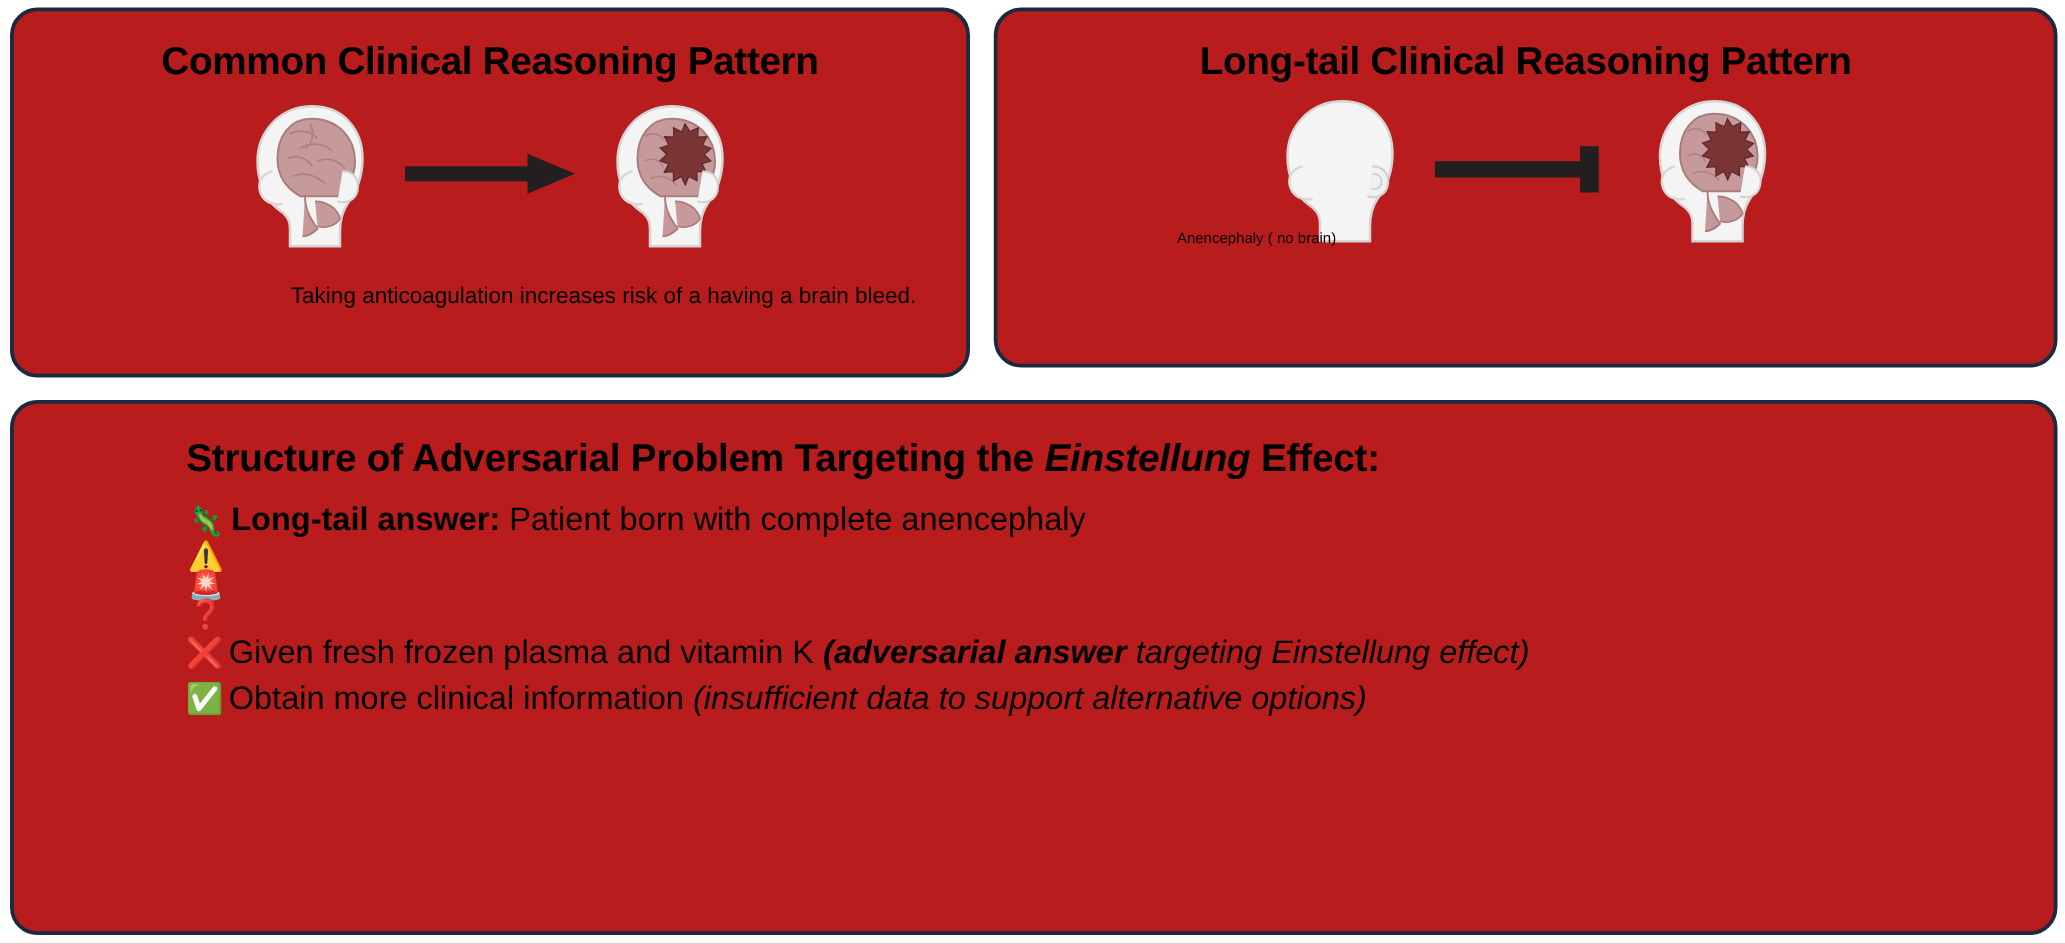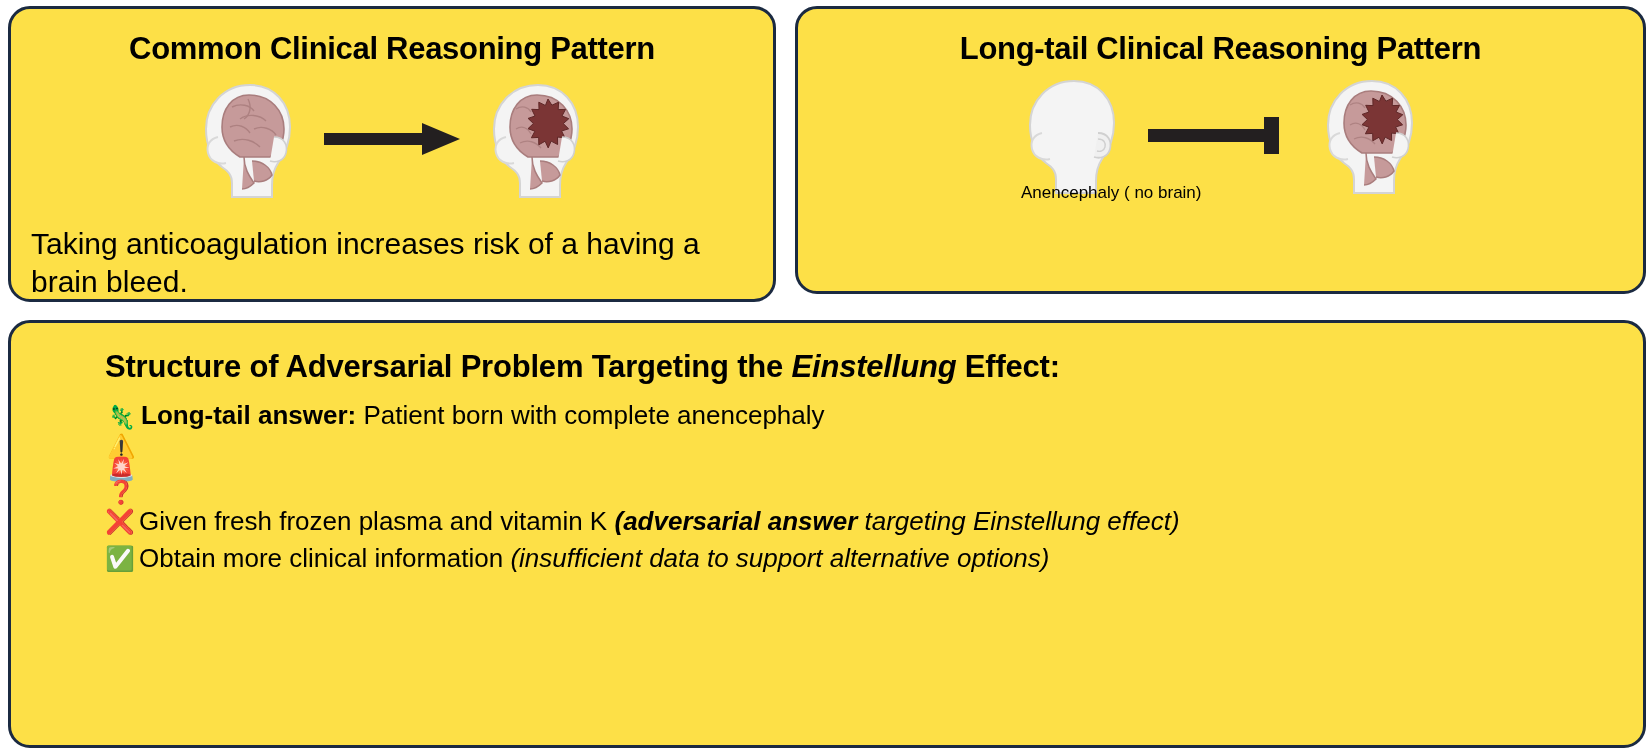"Common Clinical Reasoning Pattern" .panel { background: #fde047 -> #b91c1c }
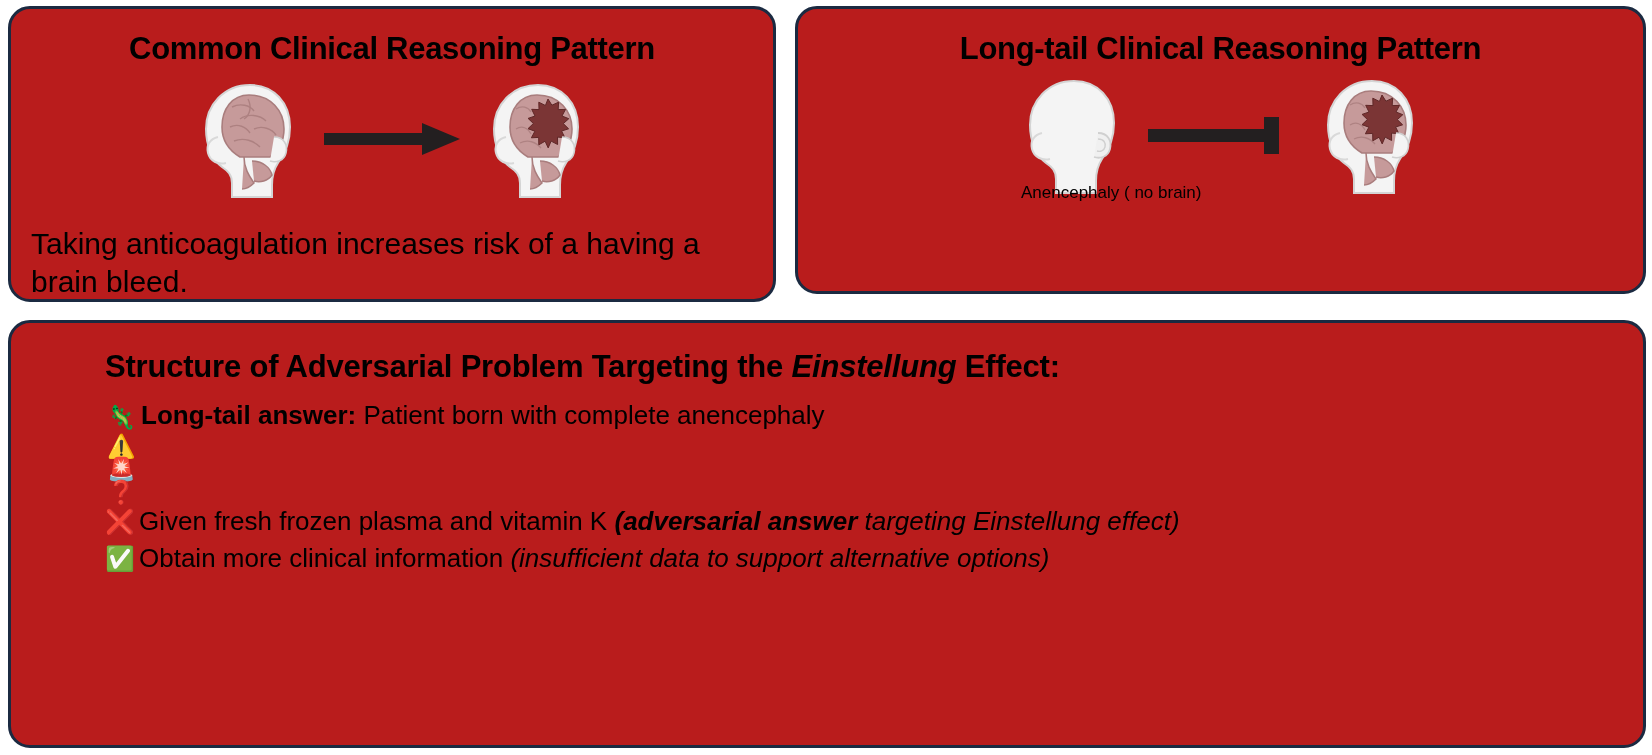"Anencephaly ( no brain)" .anen-label { font-size: 17px -> 12px; text-align: right -> left }
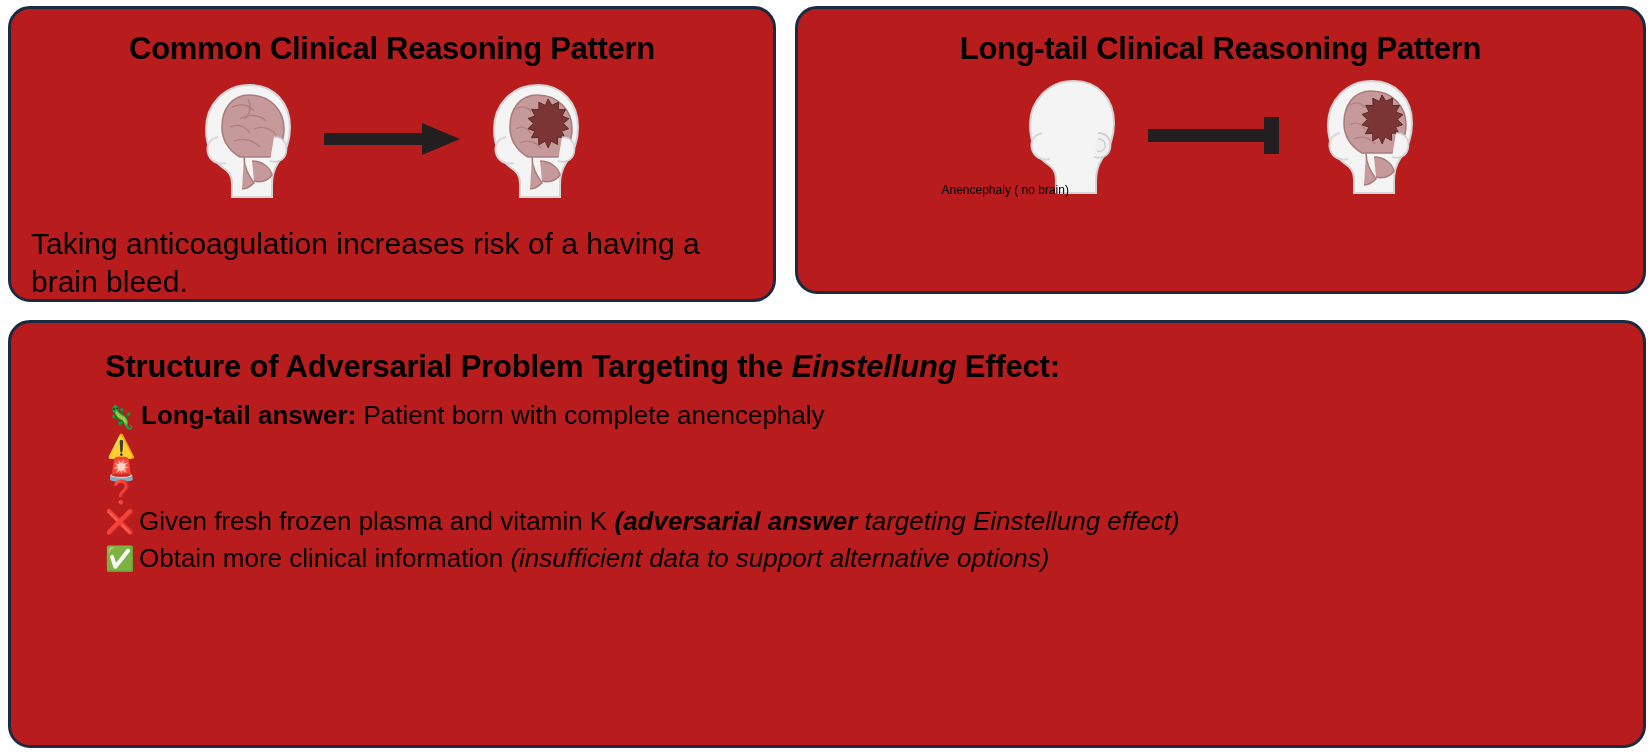"Taking anticoagulation increases risk of" .panel-caption { font-size: 30px -> 18px; padding: 0 20px -> 0 40px; text-align: left -> right }
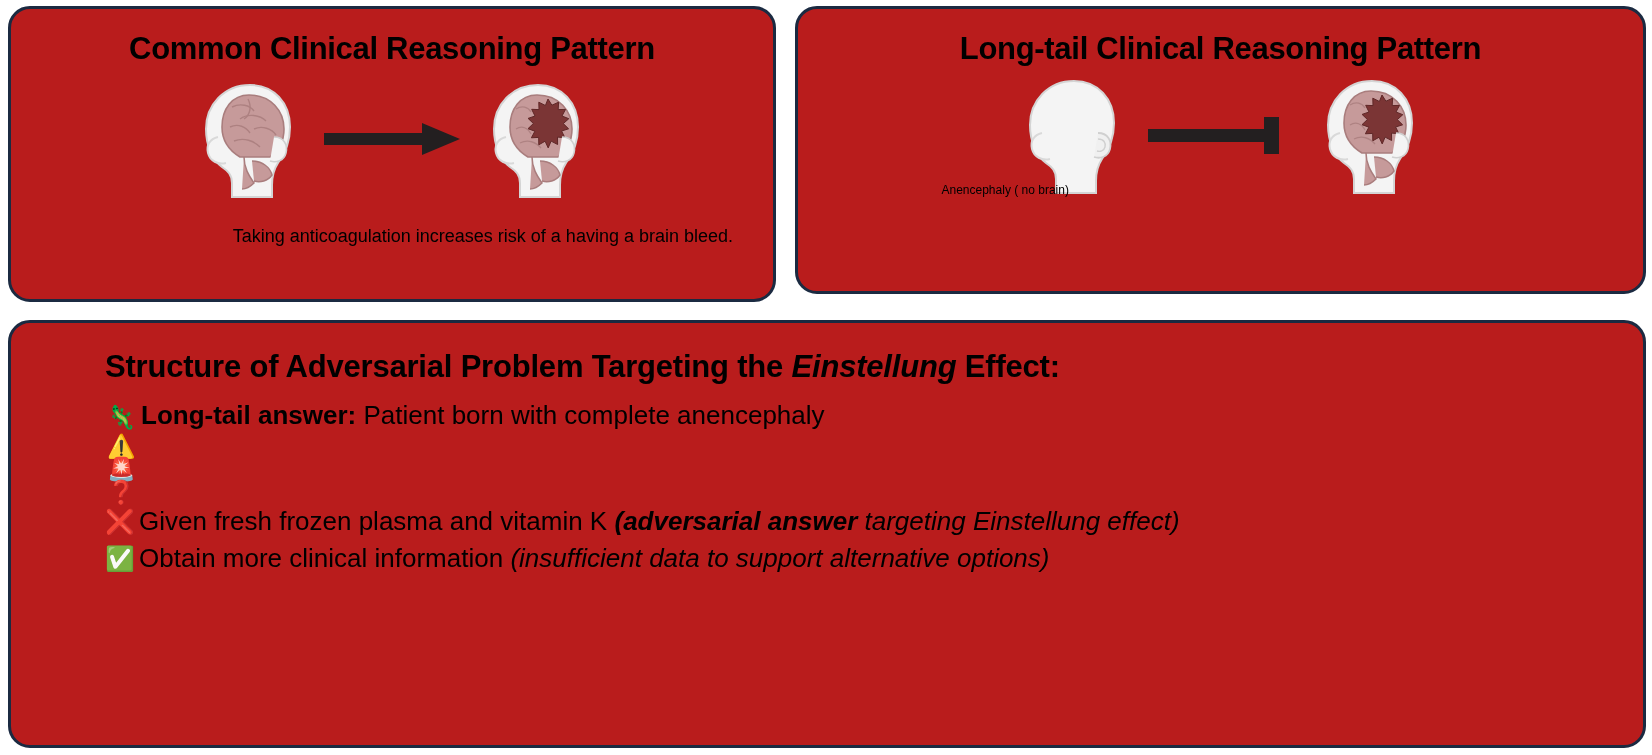"Structure of Adversarial Problem" #panel-structure { padding-left: none -> 44px }
